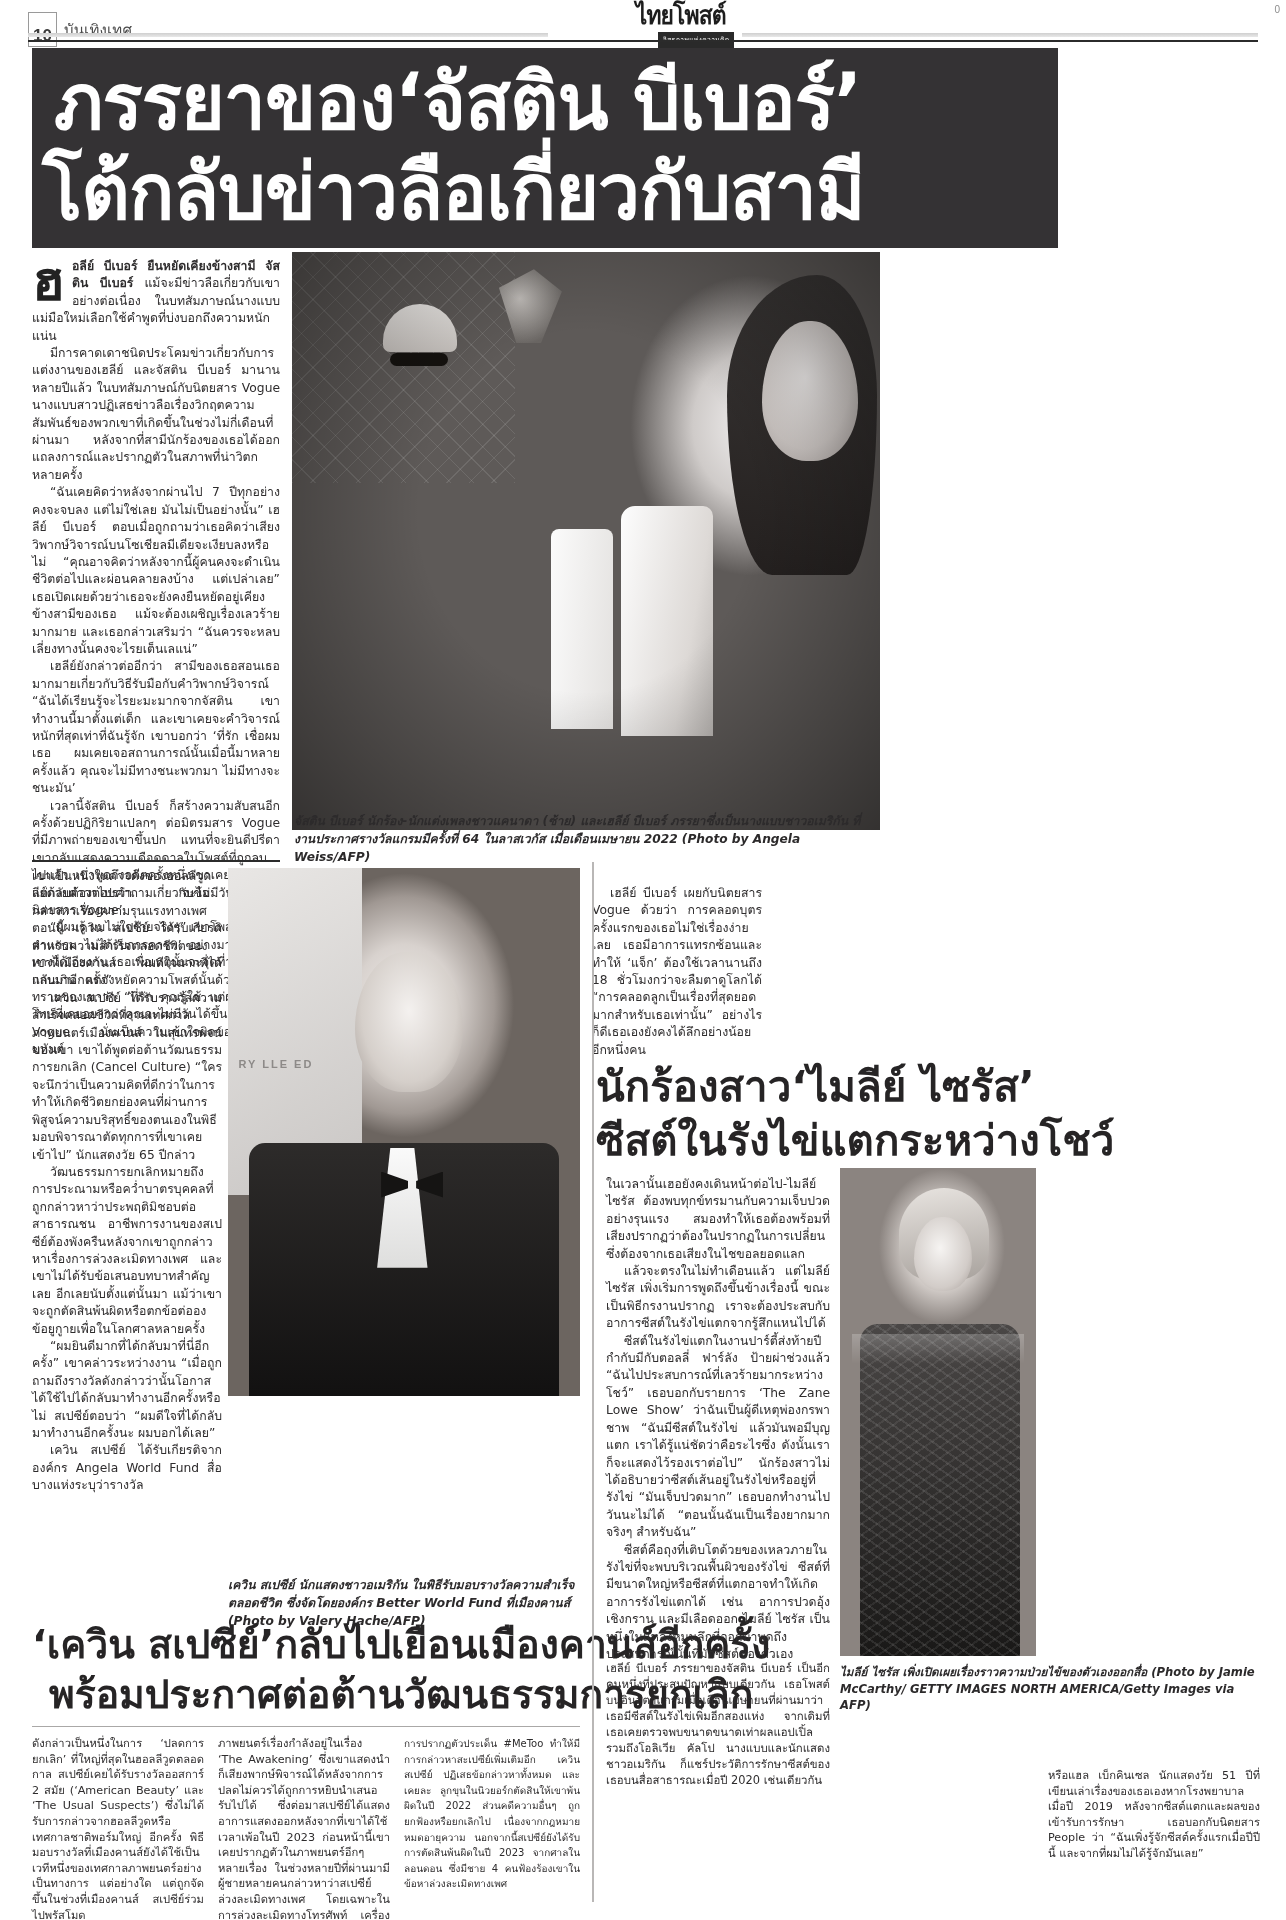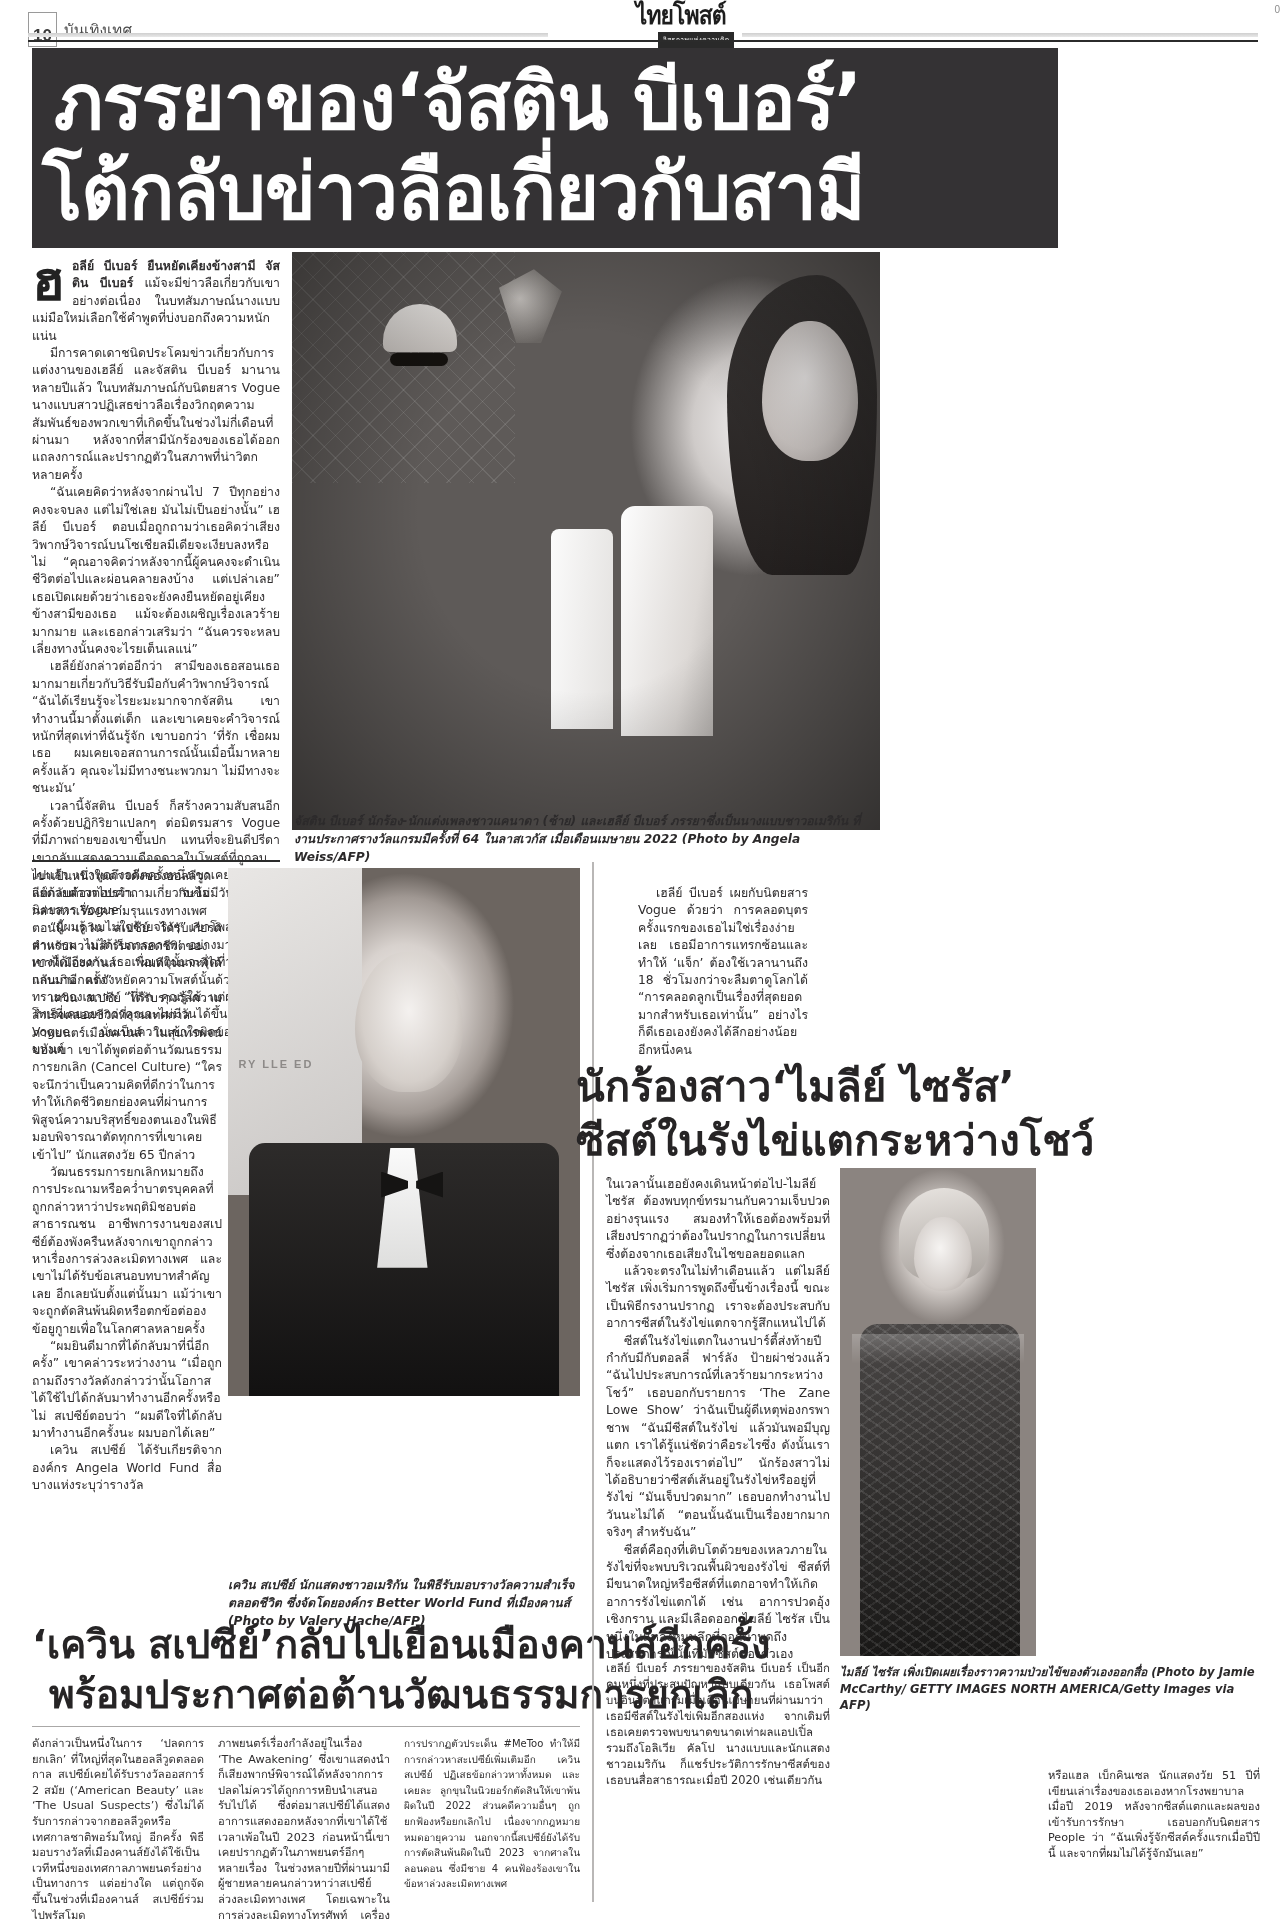"เฮลีย์ บีเบอร์ เผยกับนิตยสาร Vogue" div.col { margin-left: 46px -> none }
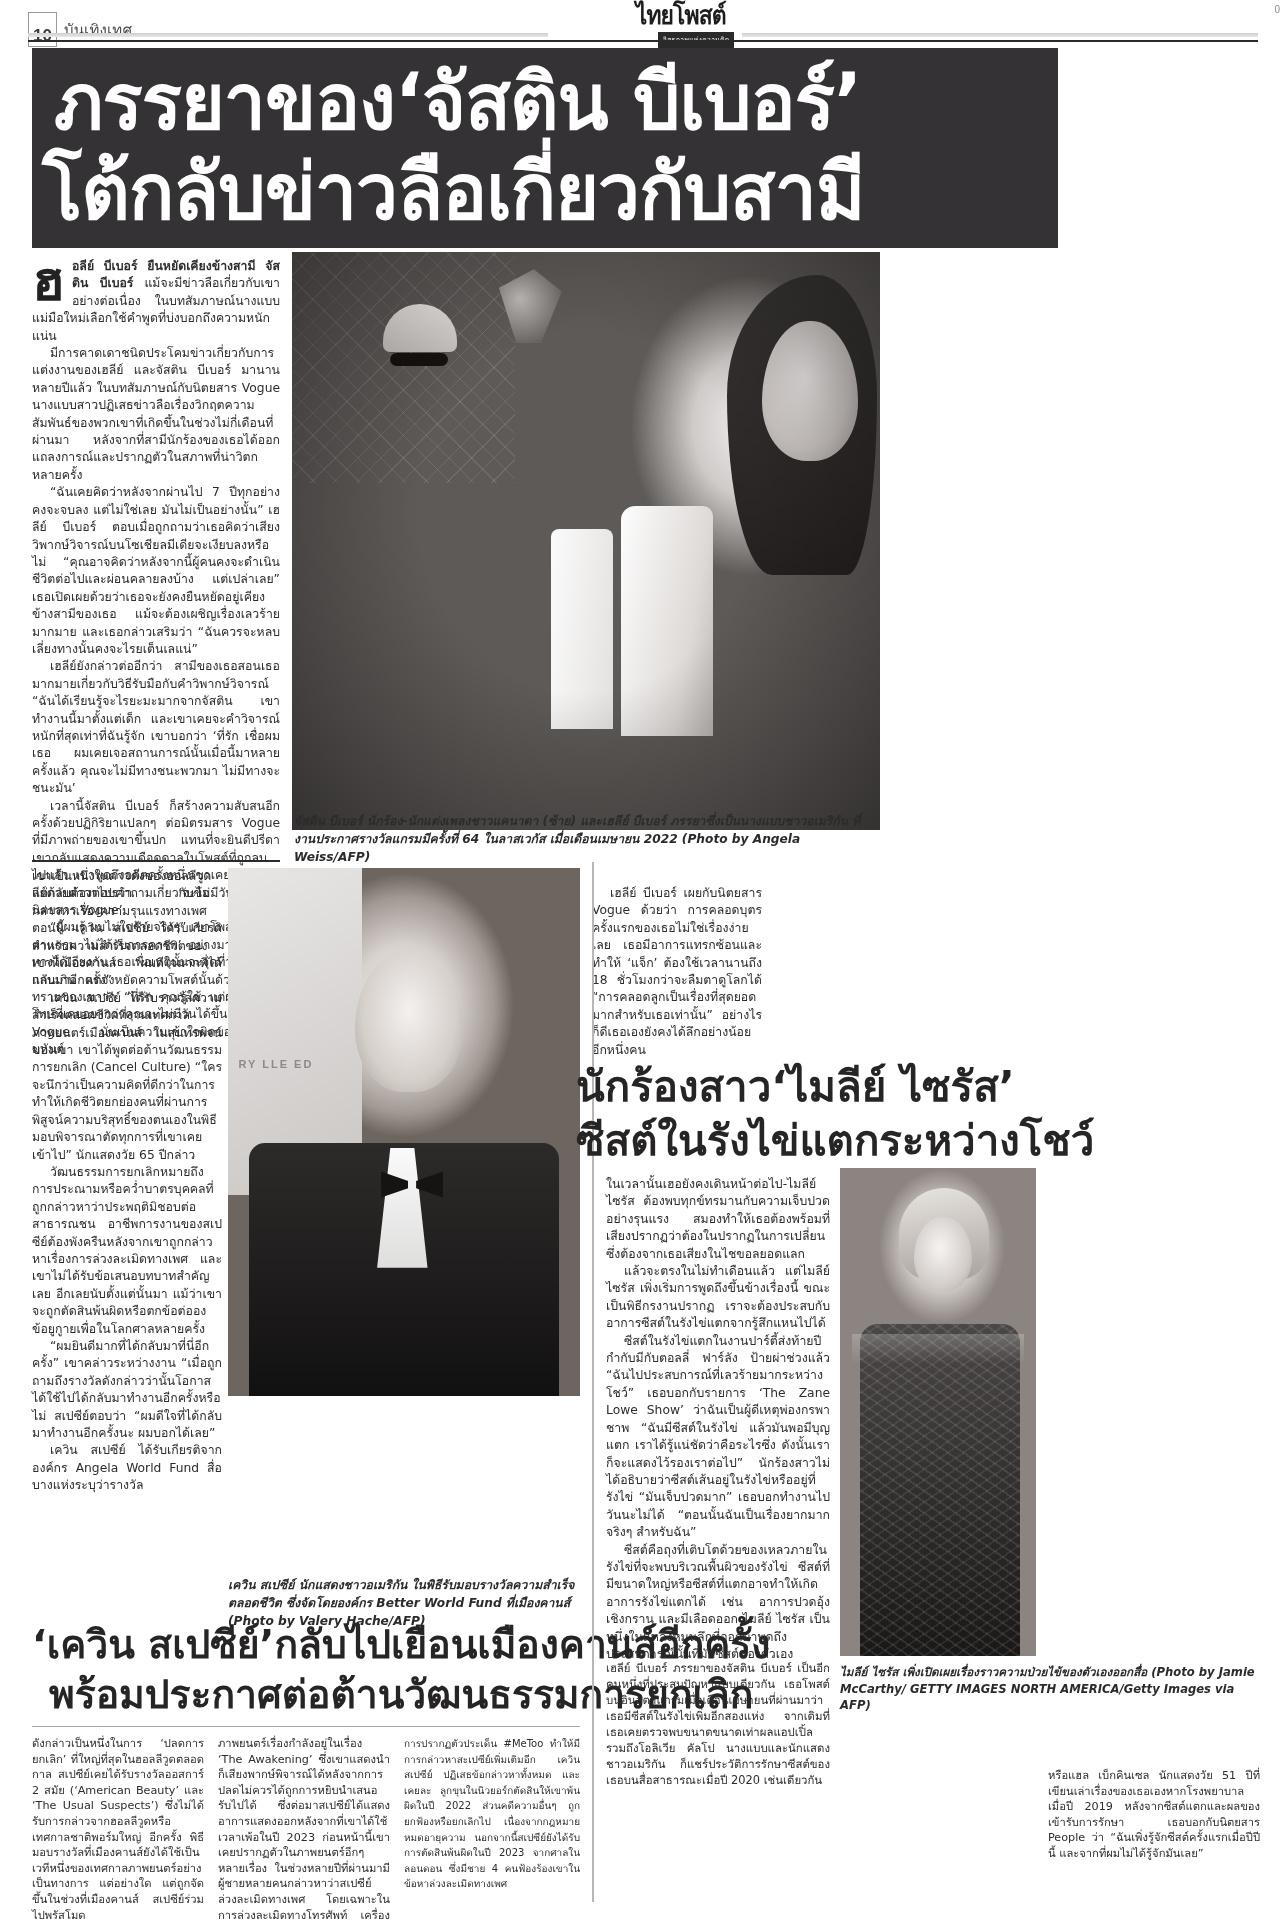"นักร้องสาว‘ไมลีย์ ไซรัส’" div.sec-head { left: 576px -> 596px }
